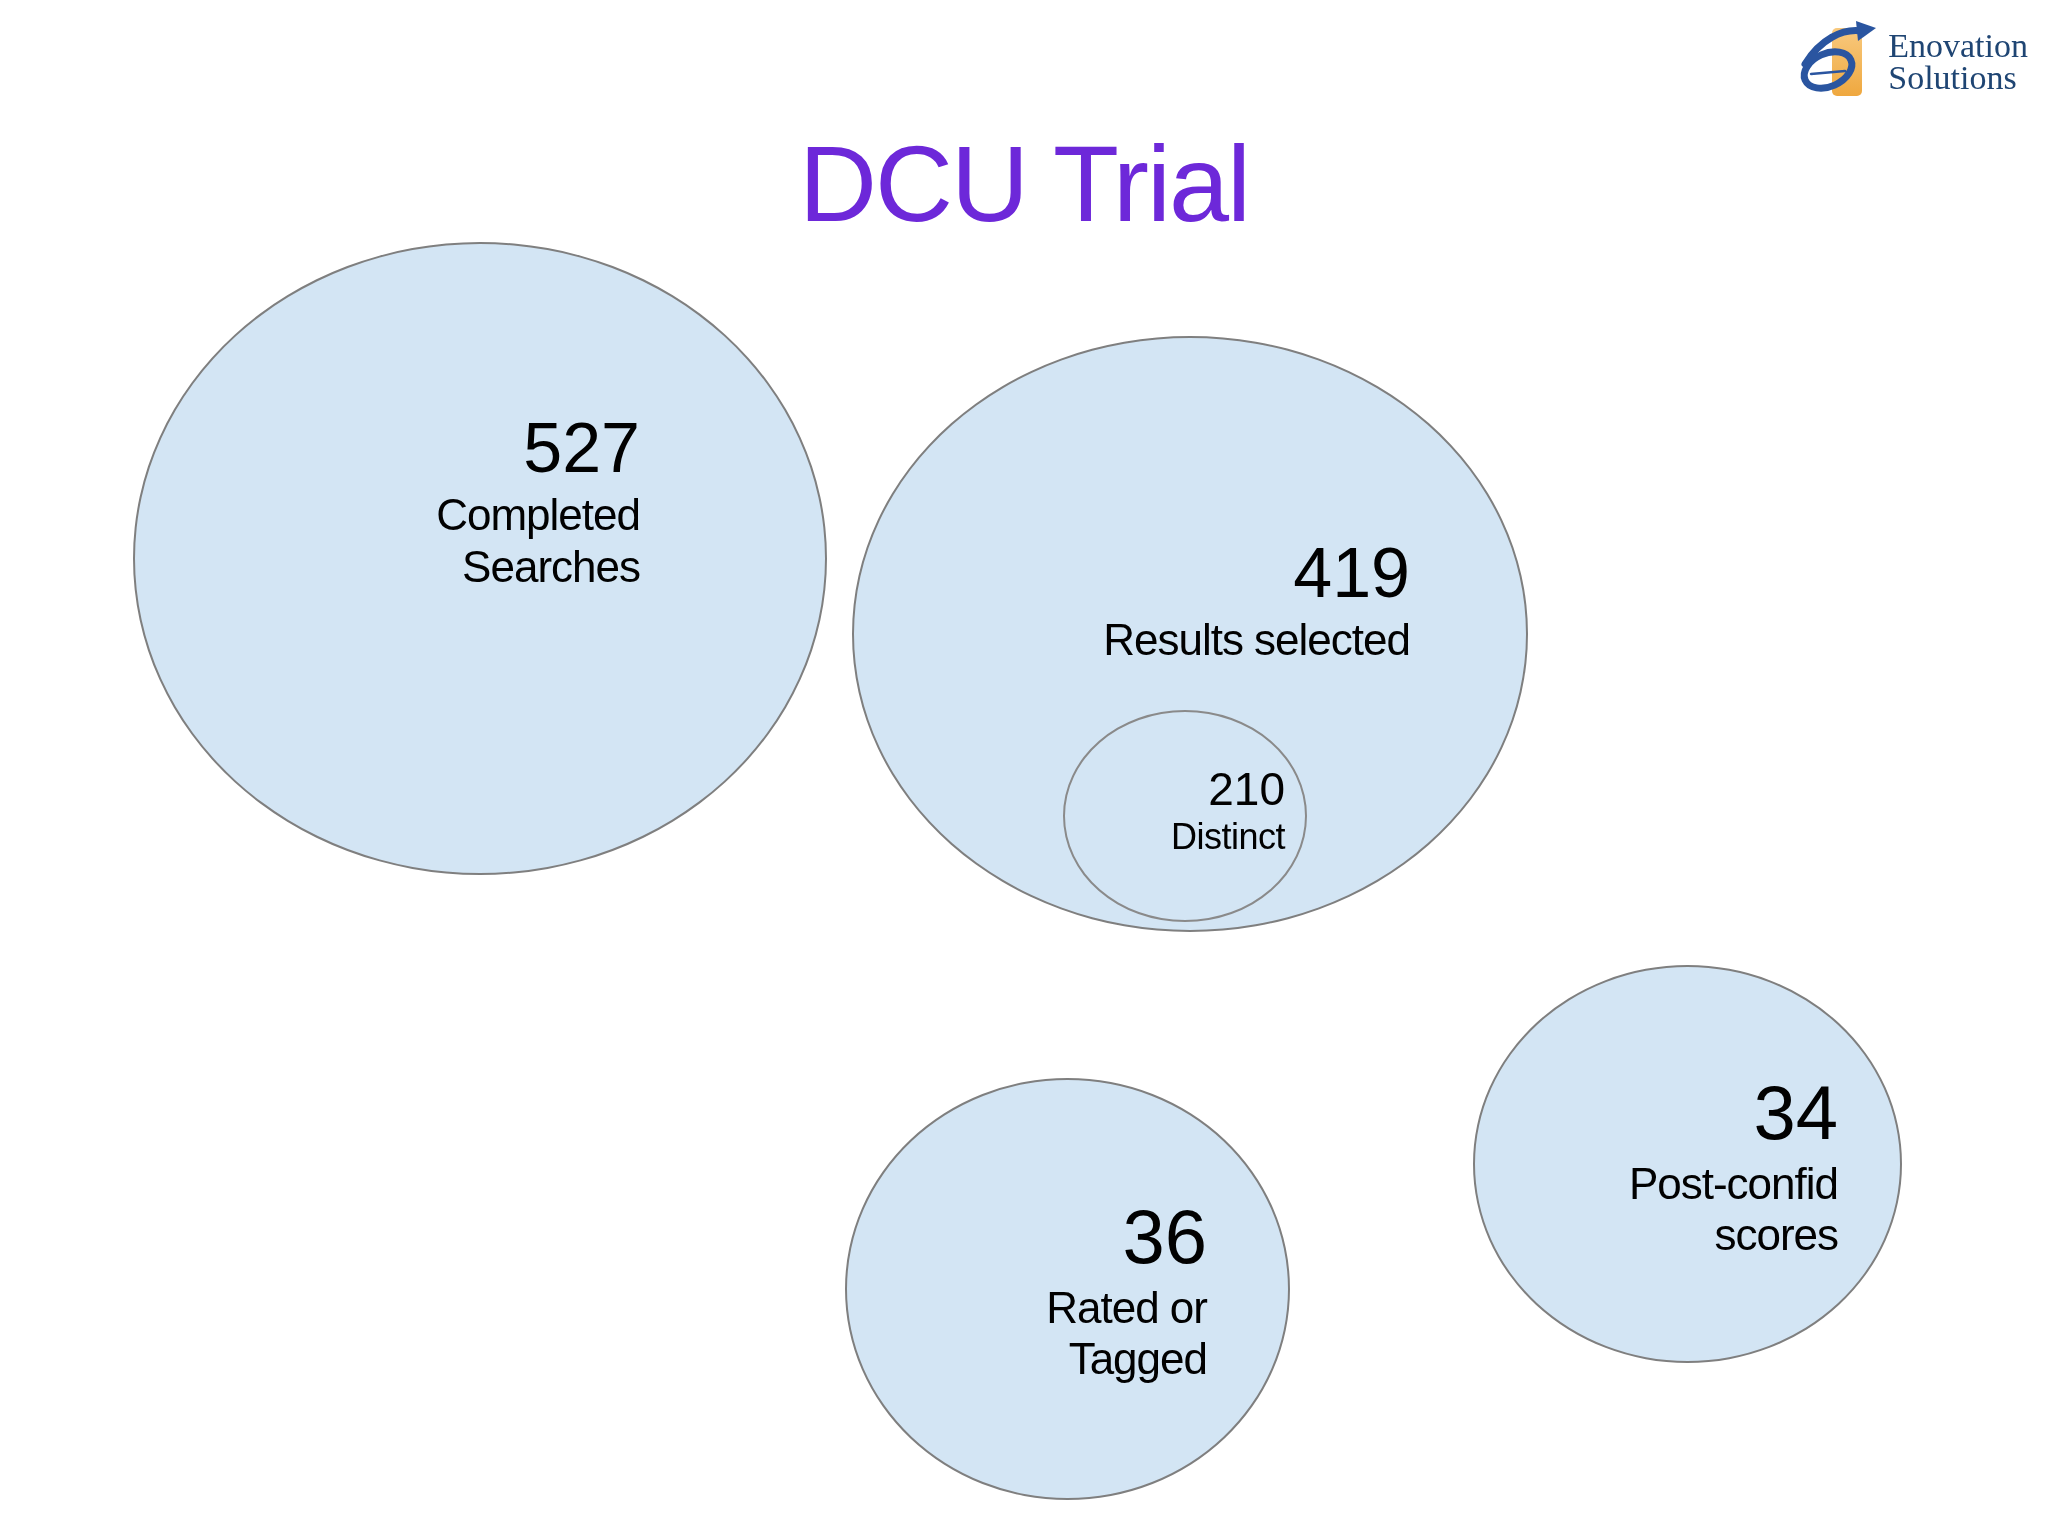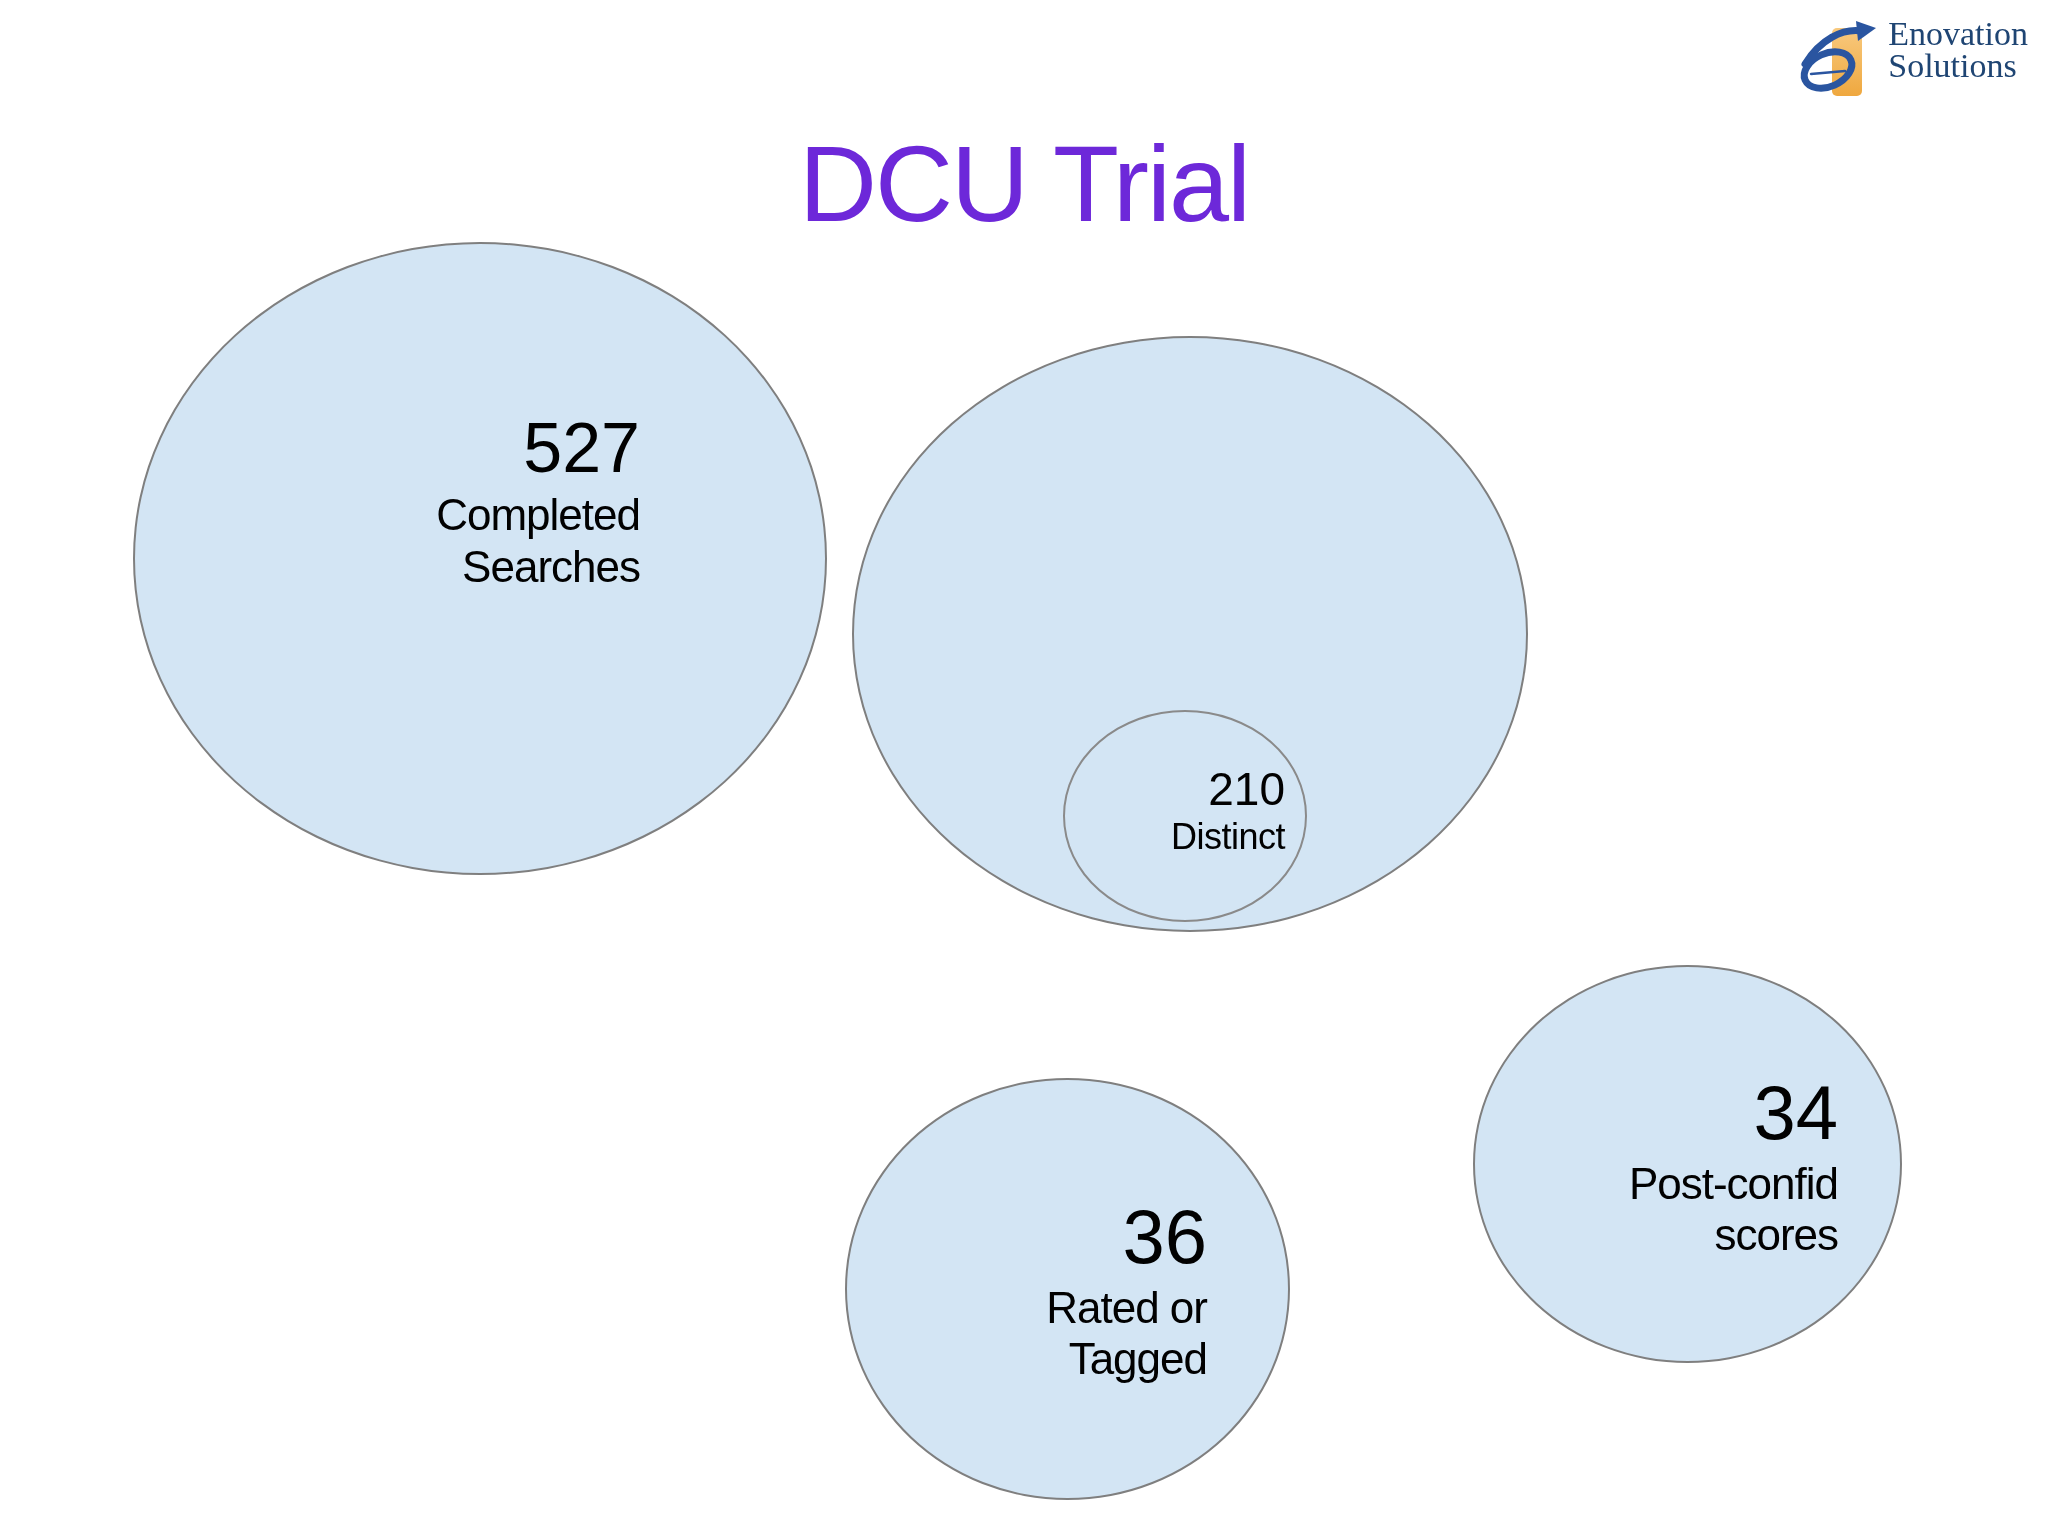"Enovation" .logo { align-items: none -> center }
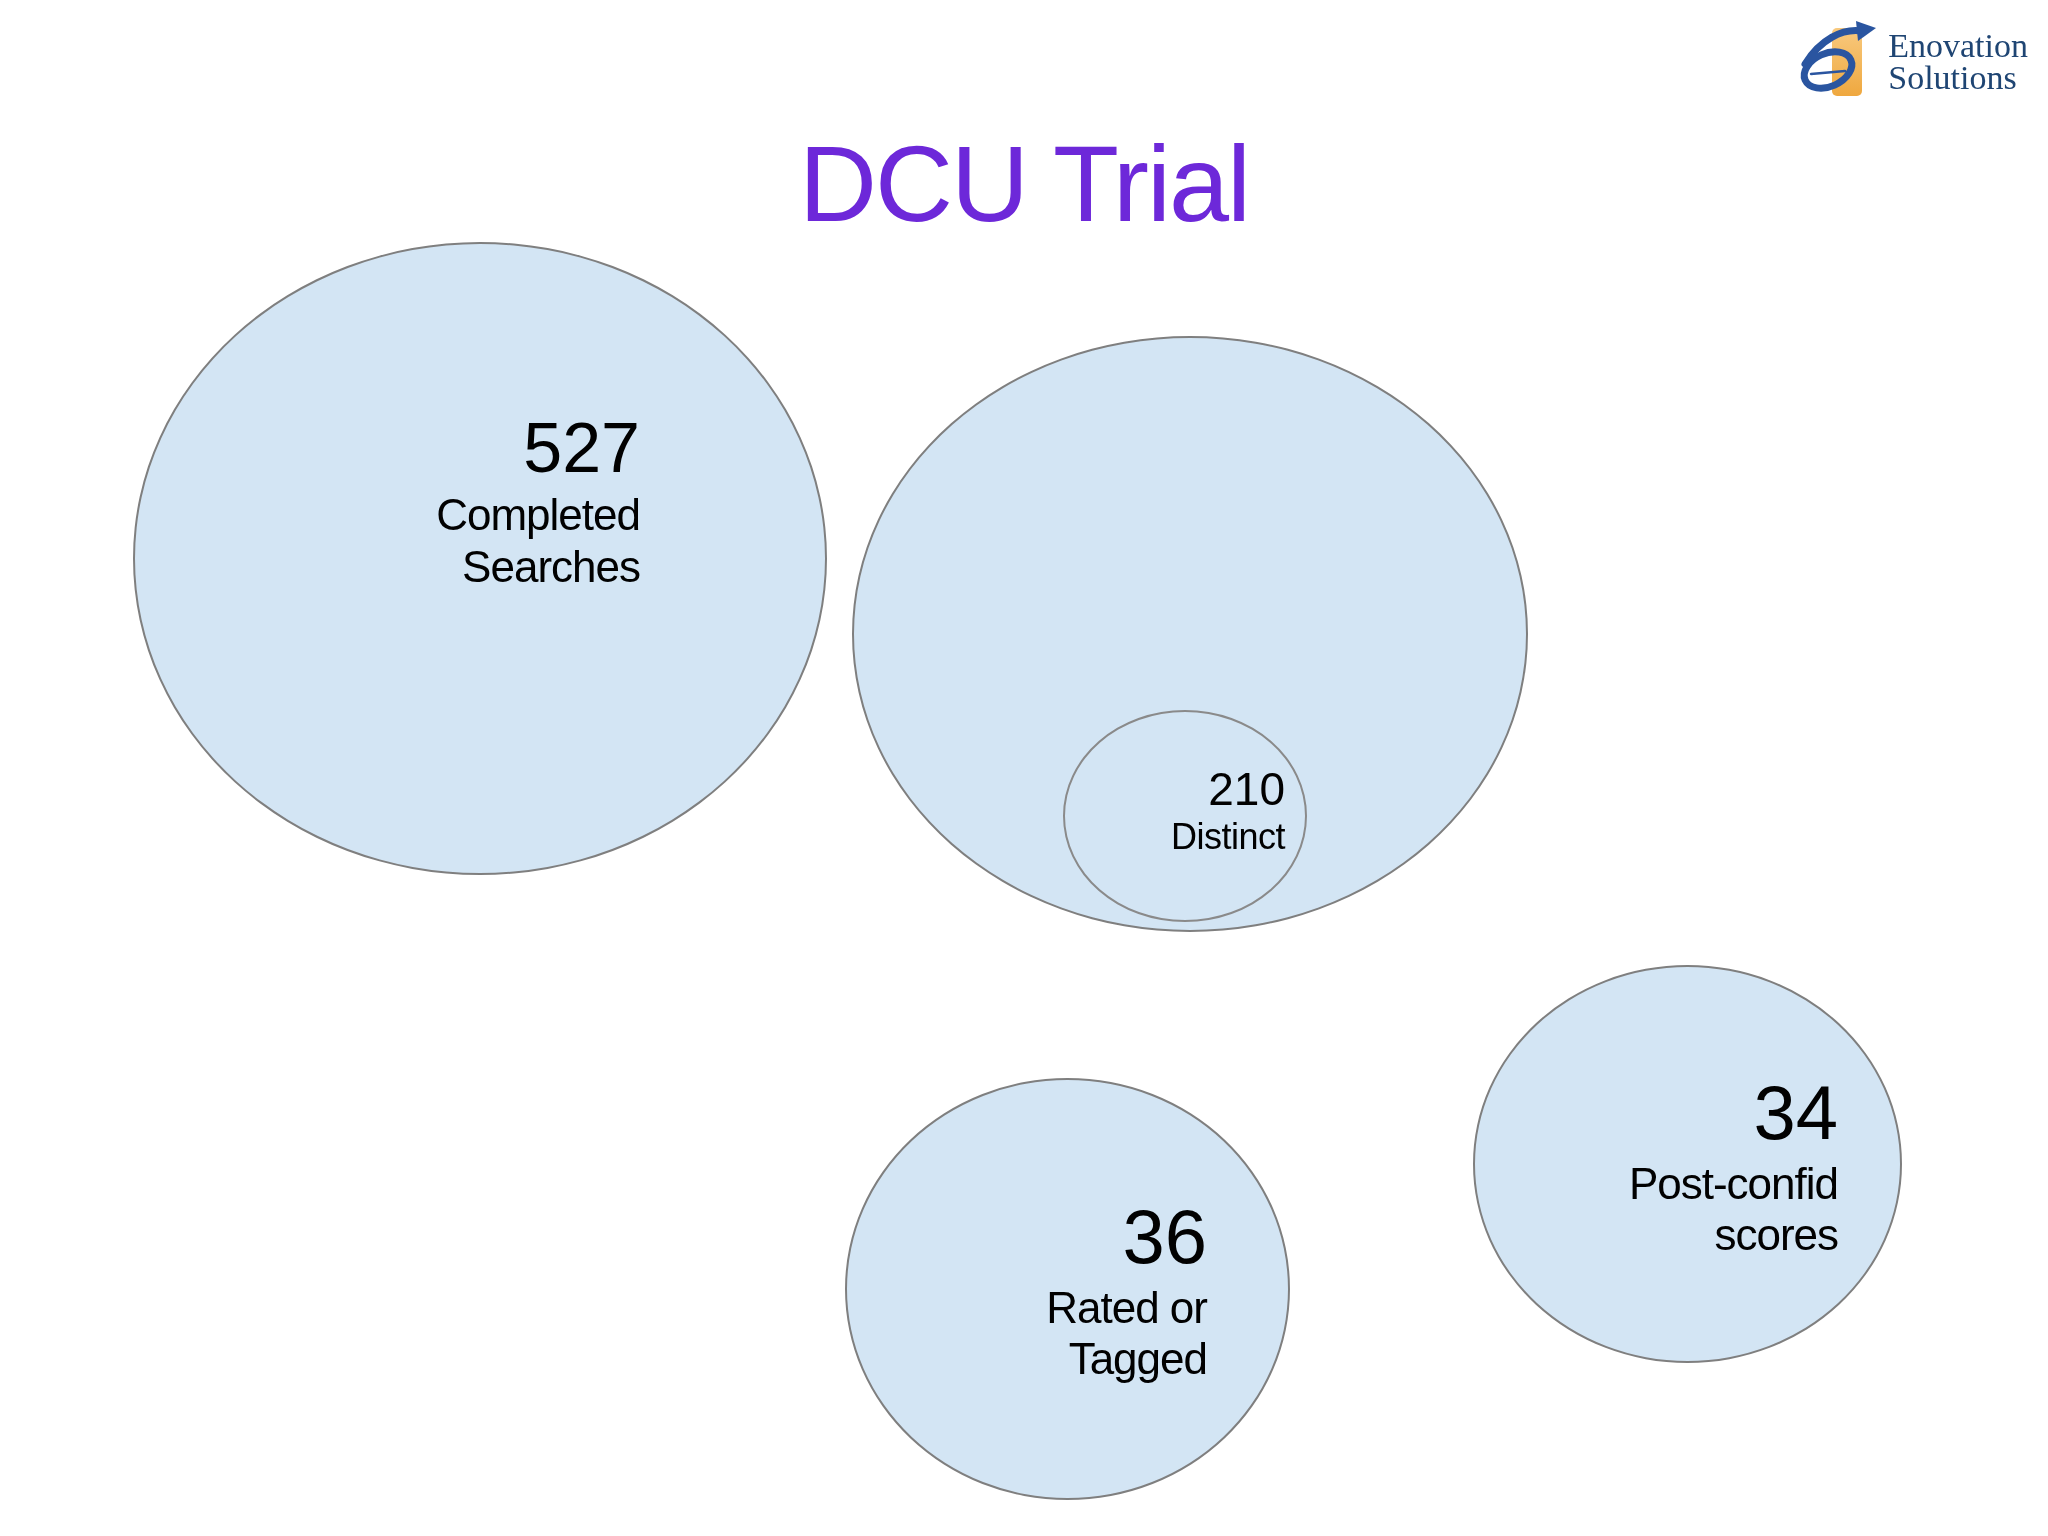"419" div.btext { html: none -> <div> <span>419</span> <span>Results selected</span> </div> }
